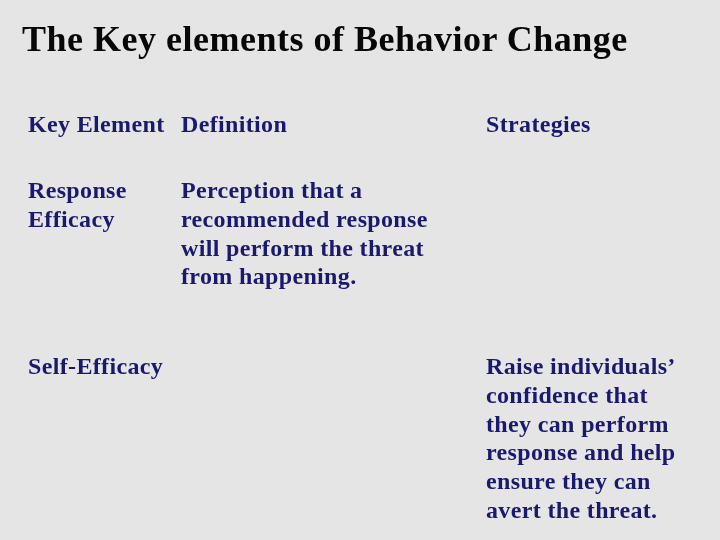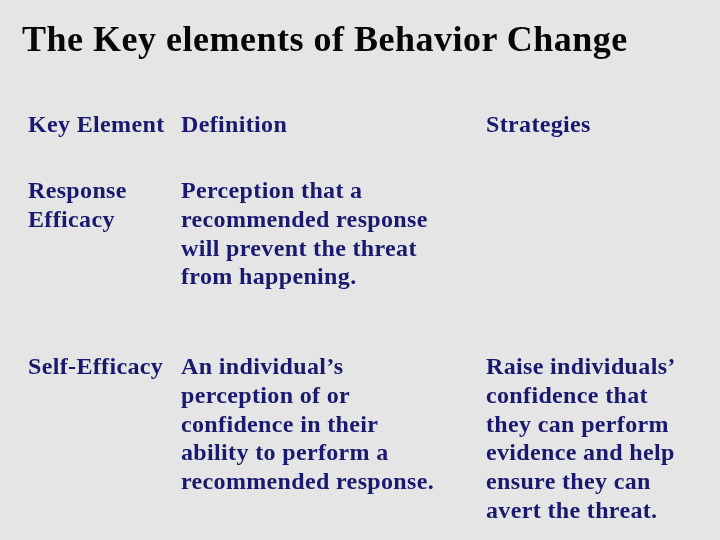"Perception that a" div.cell { text: prevent -> perform }
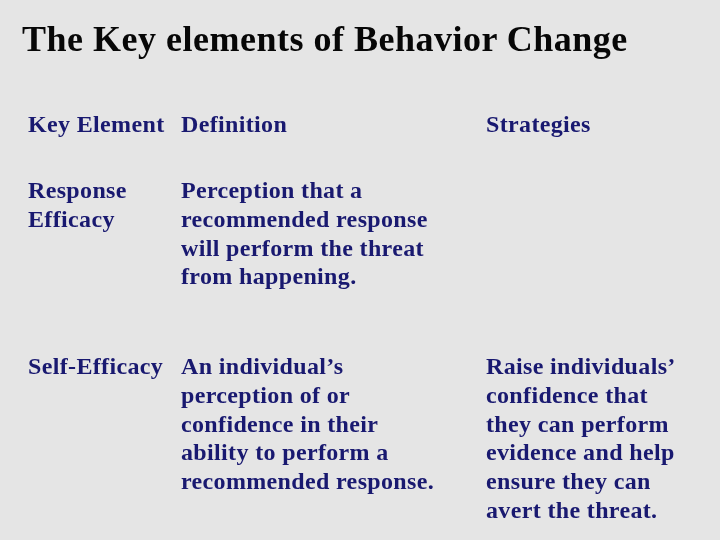"An individual’s" div.cell { html: <div>An individual’s perception of or confidence in their ability to perform a recommended response.</div> -> none }
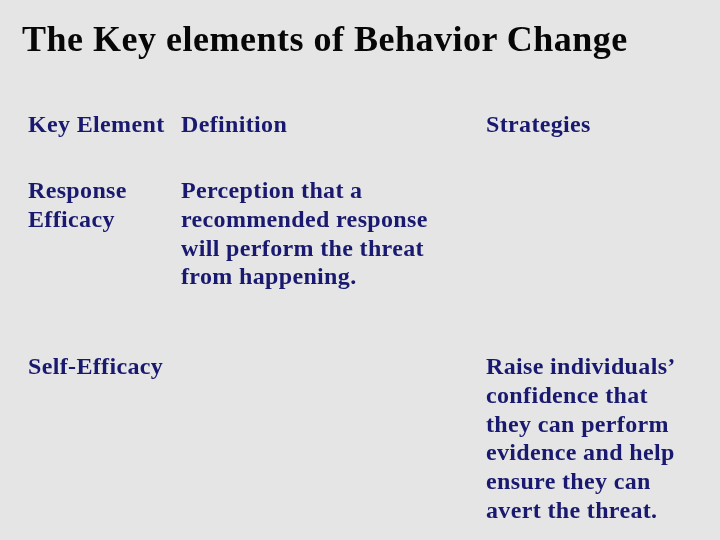"Raise individuals’" div.cell { text: evidence -> response }
